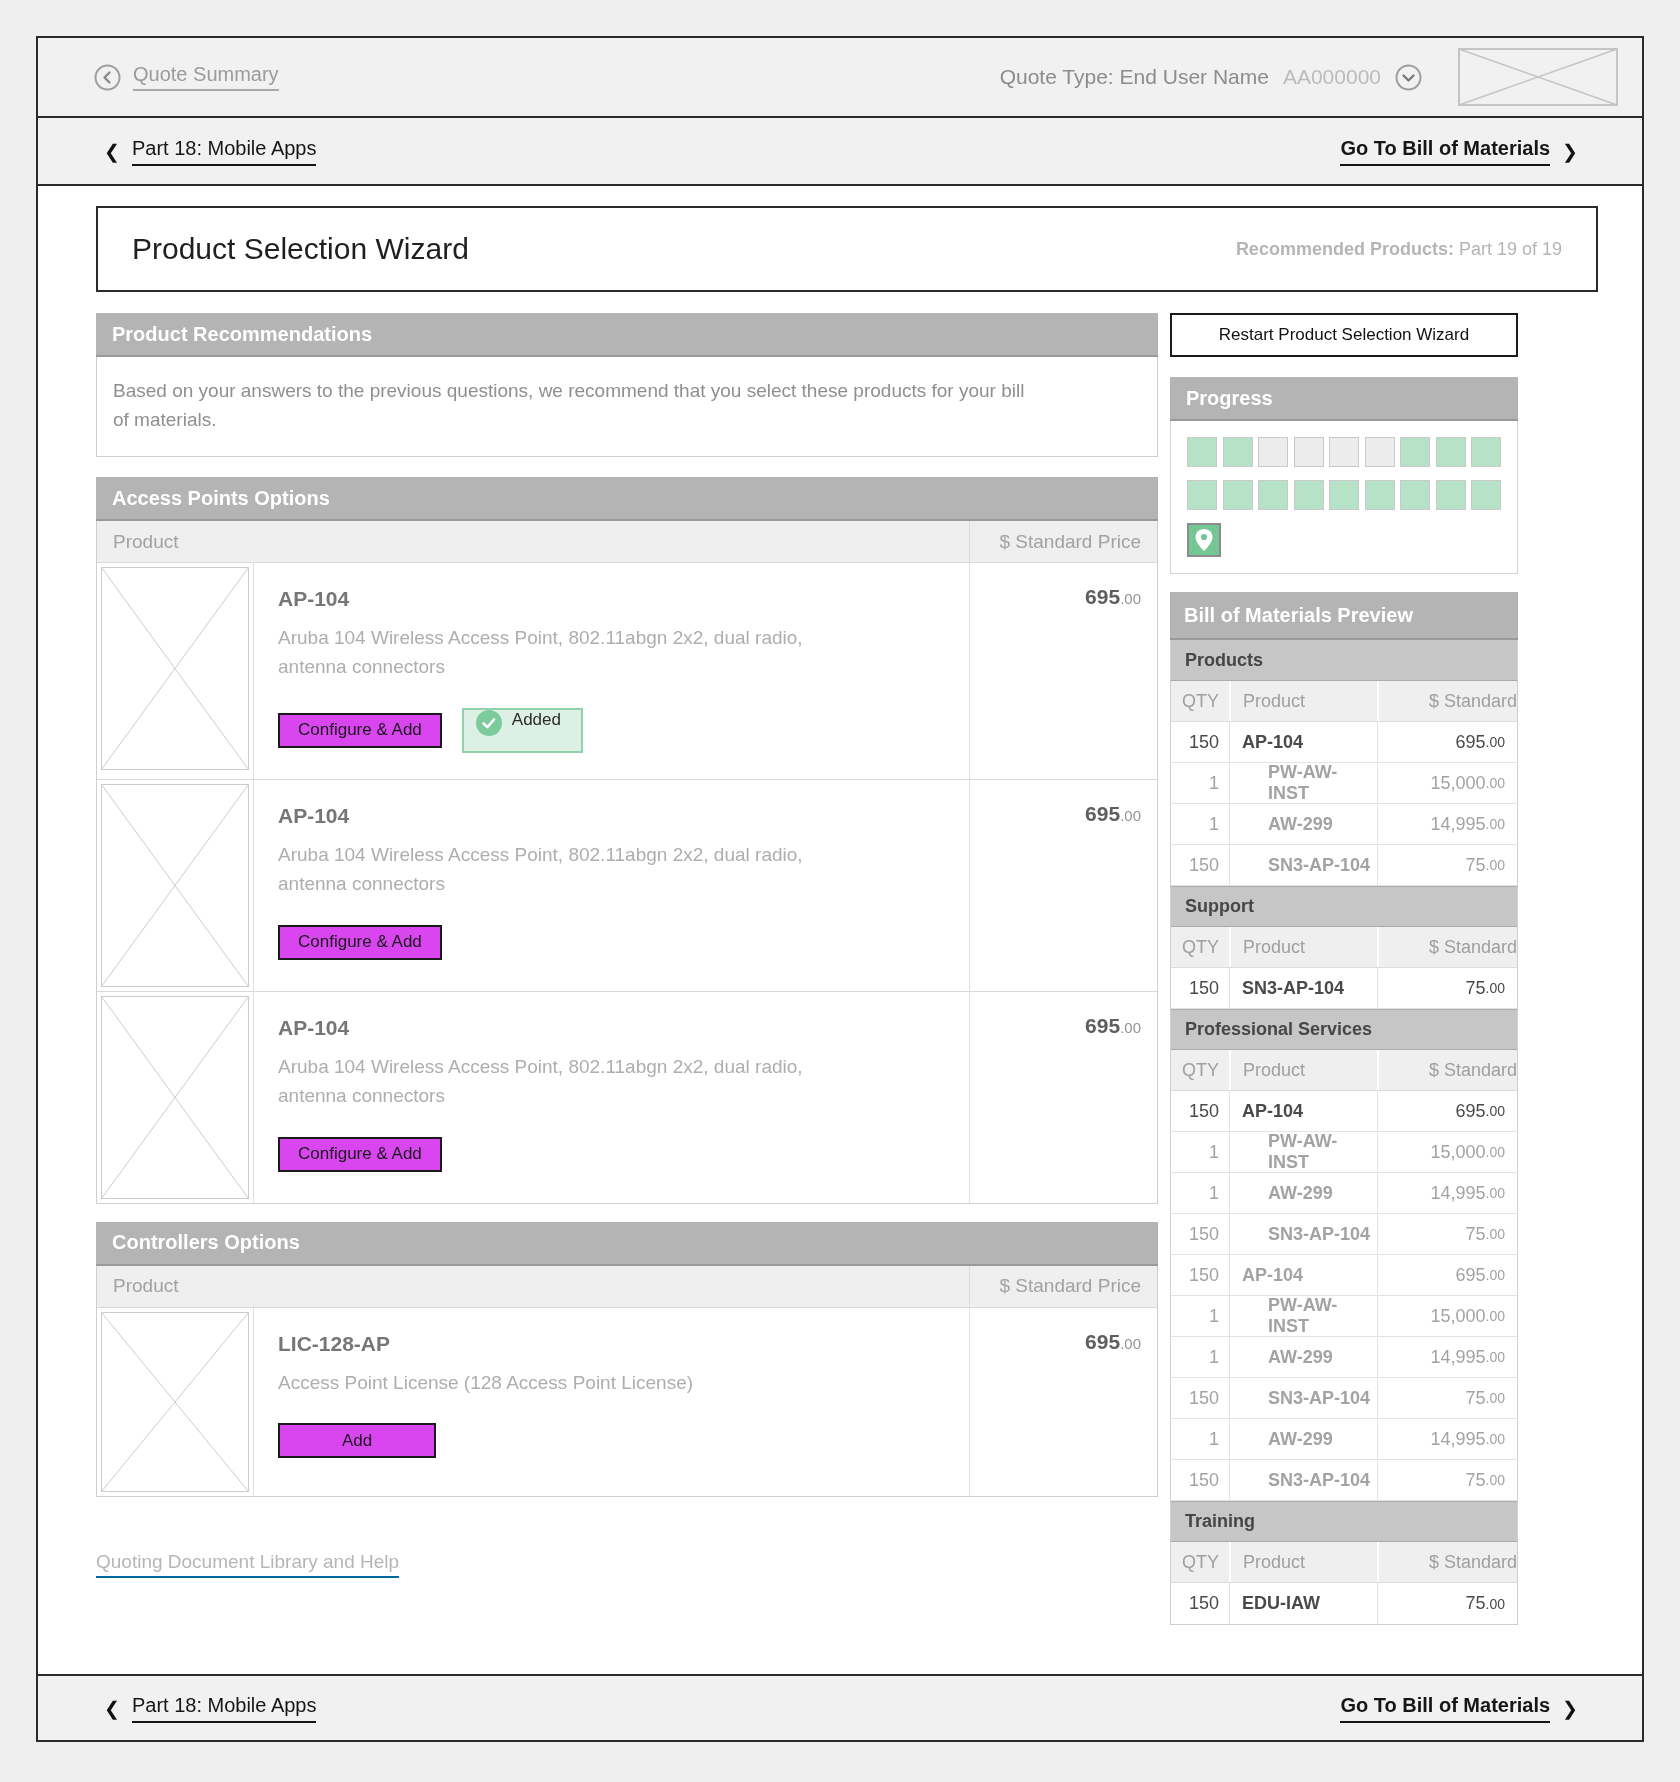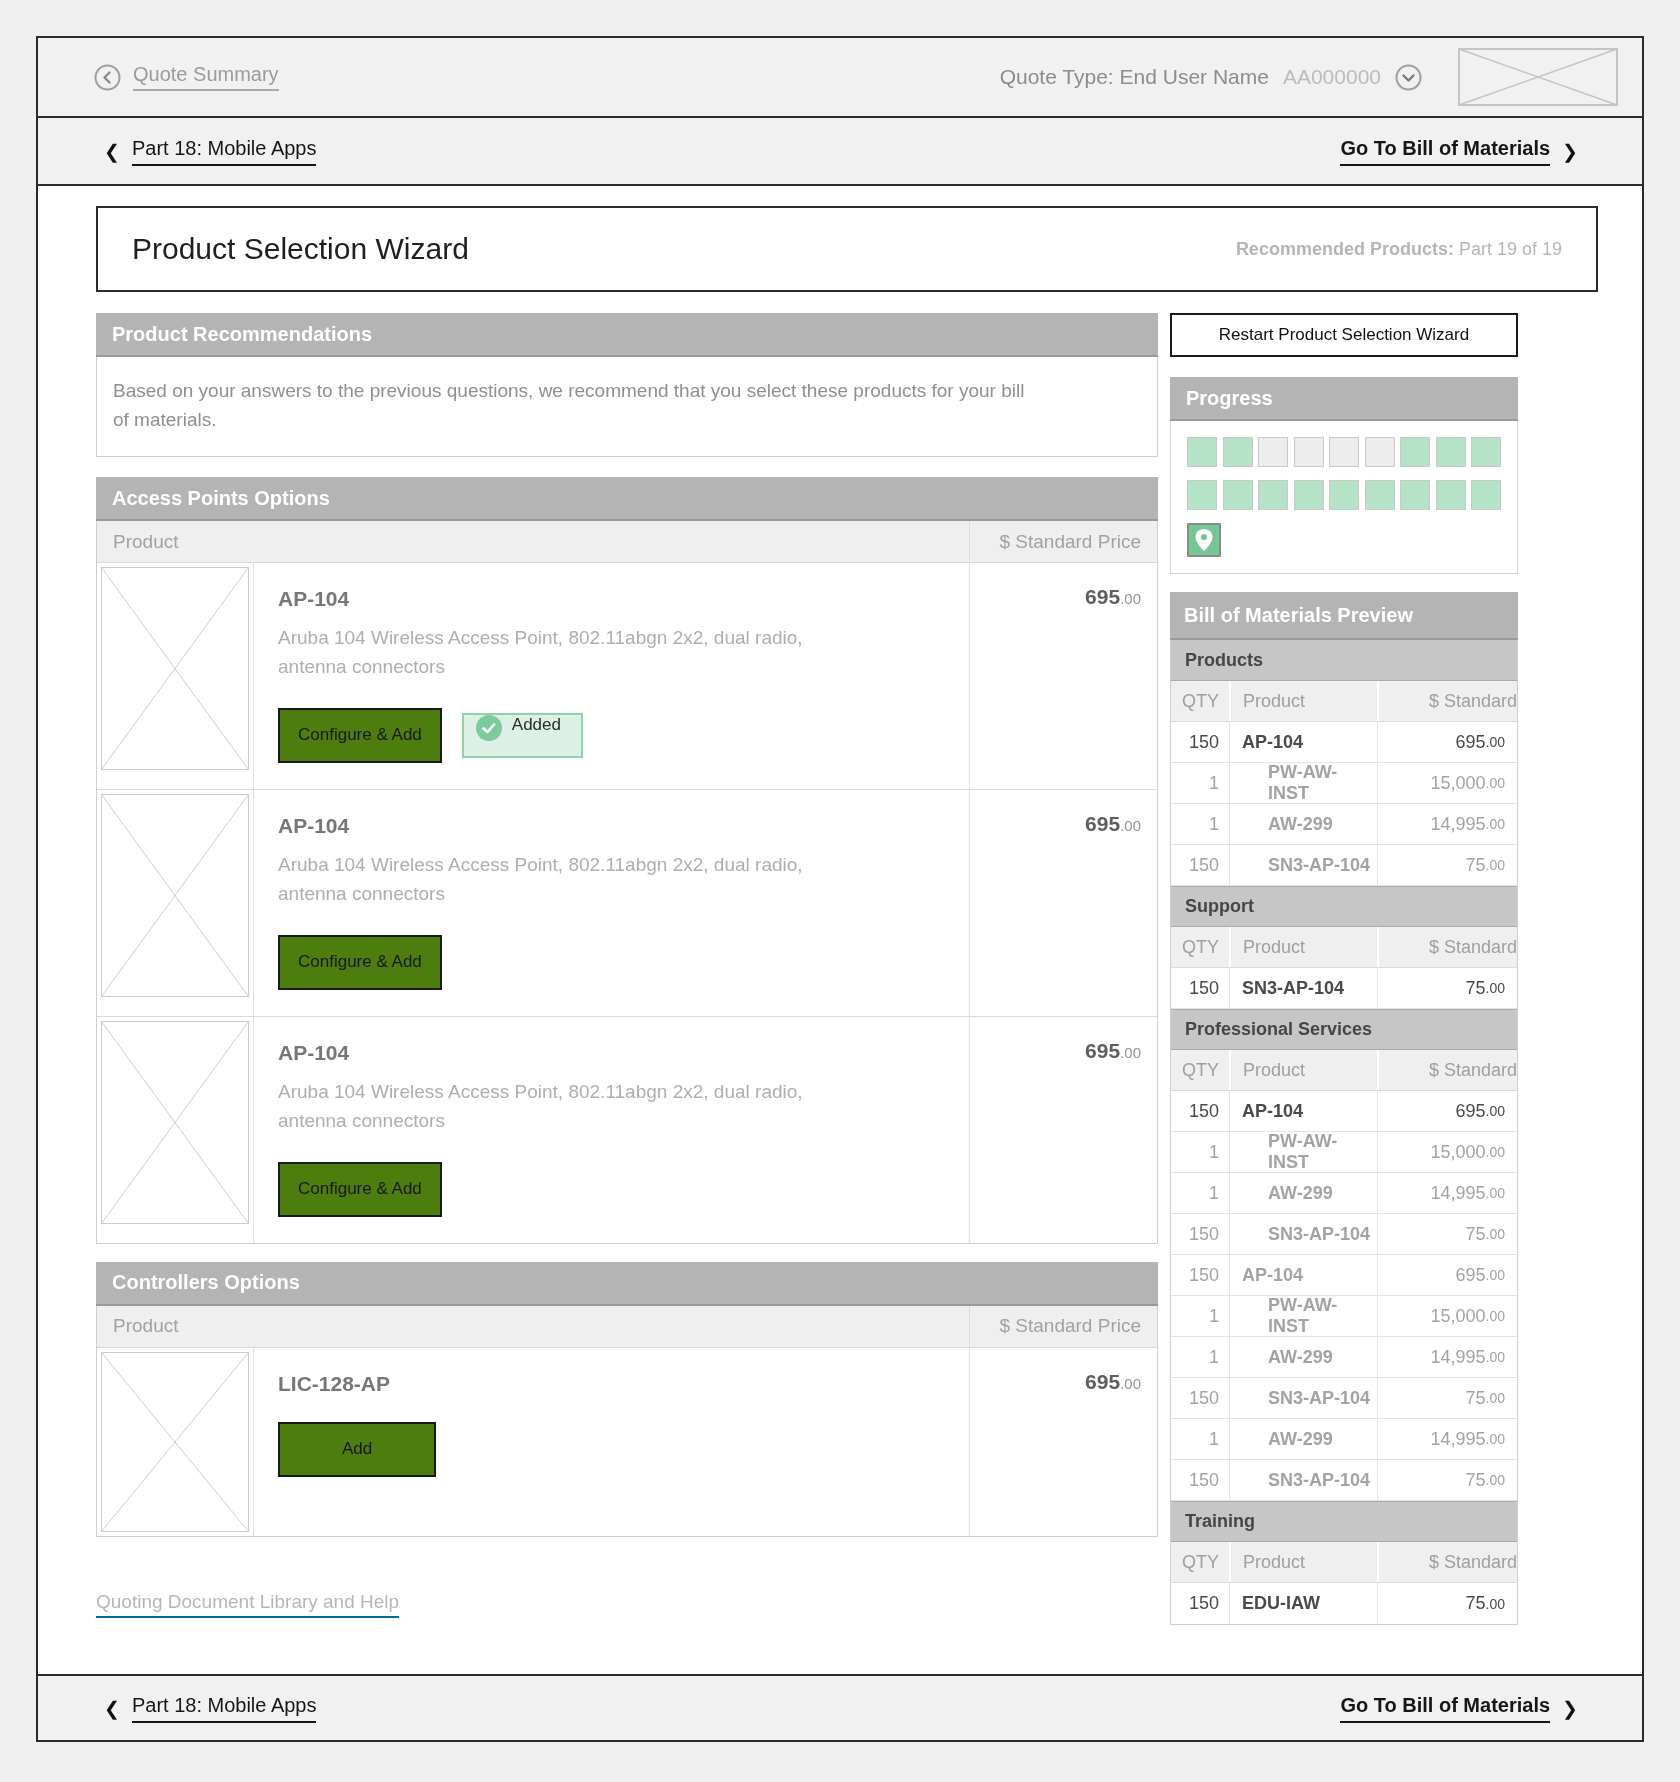"Configure & Add" .wire-btn { background: #4d7c0f -> #d946ef; height: 55px -> 35px }
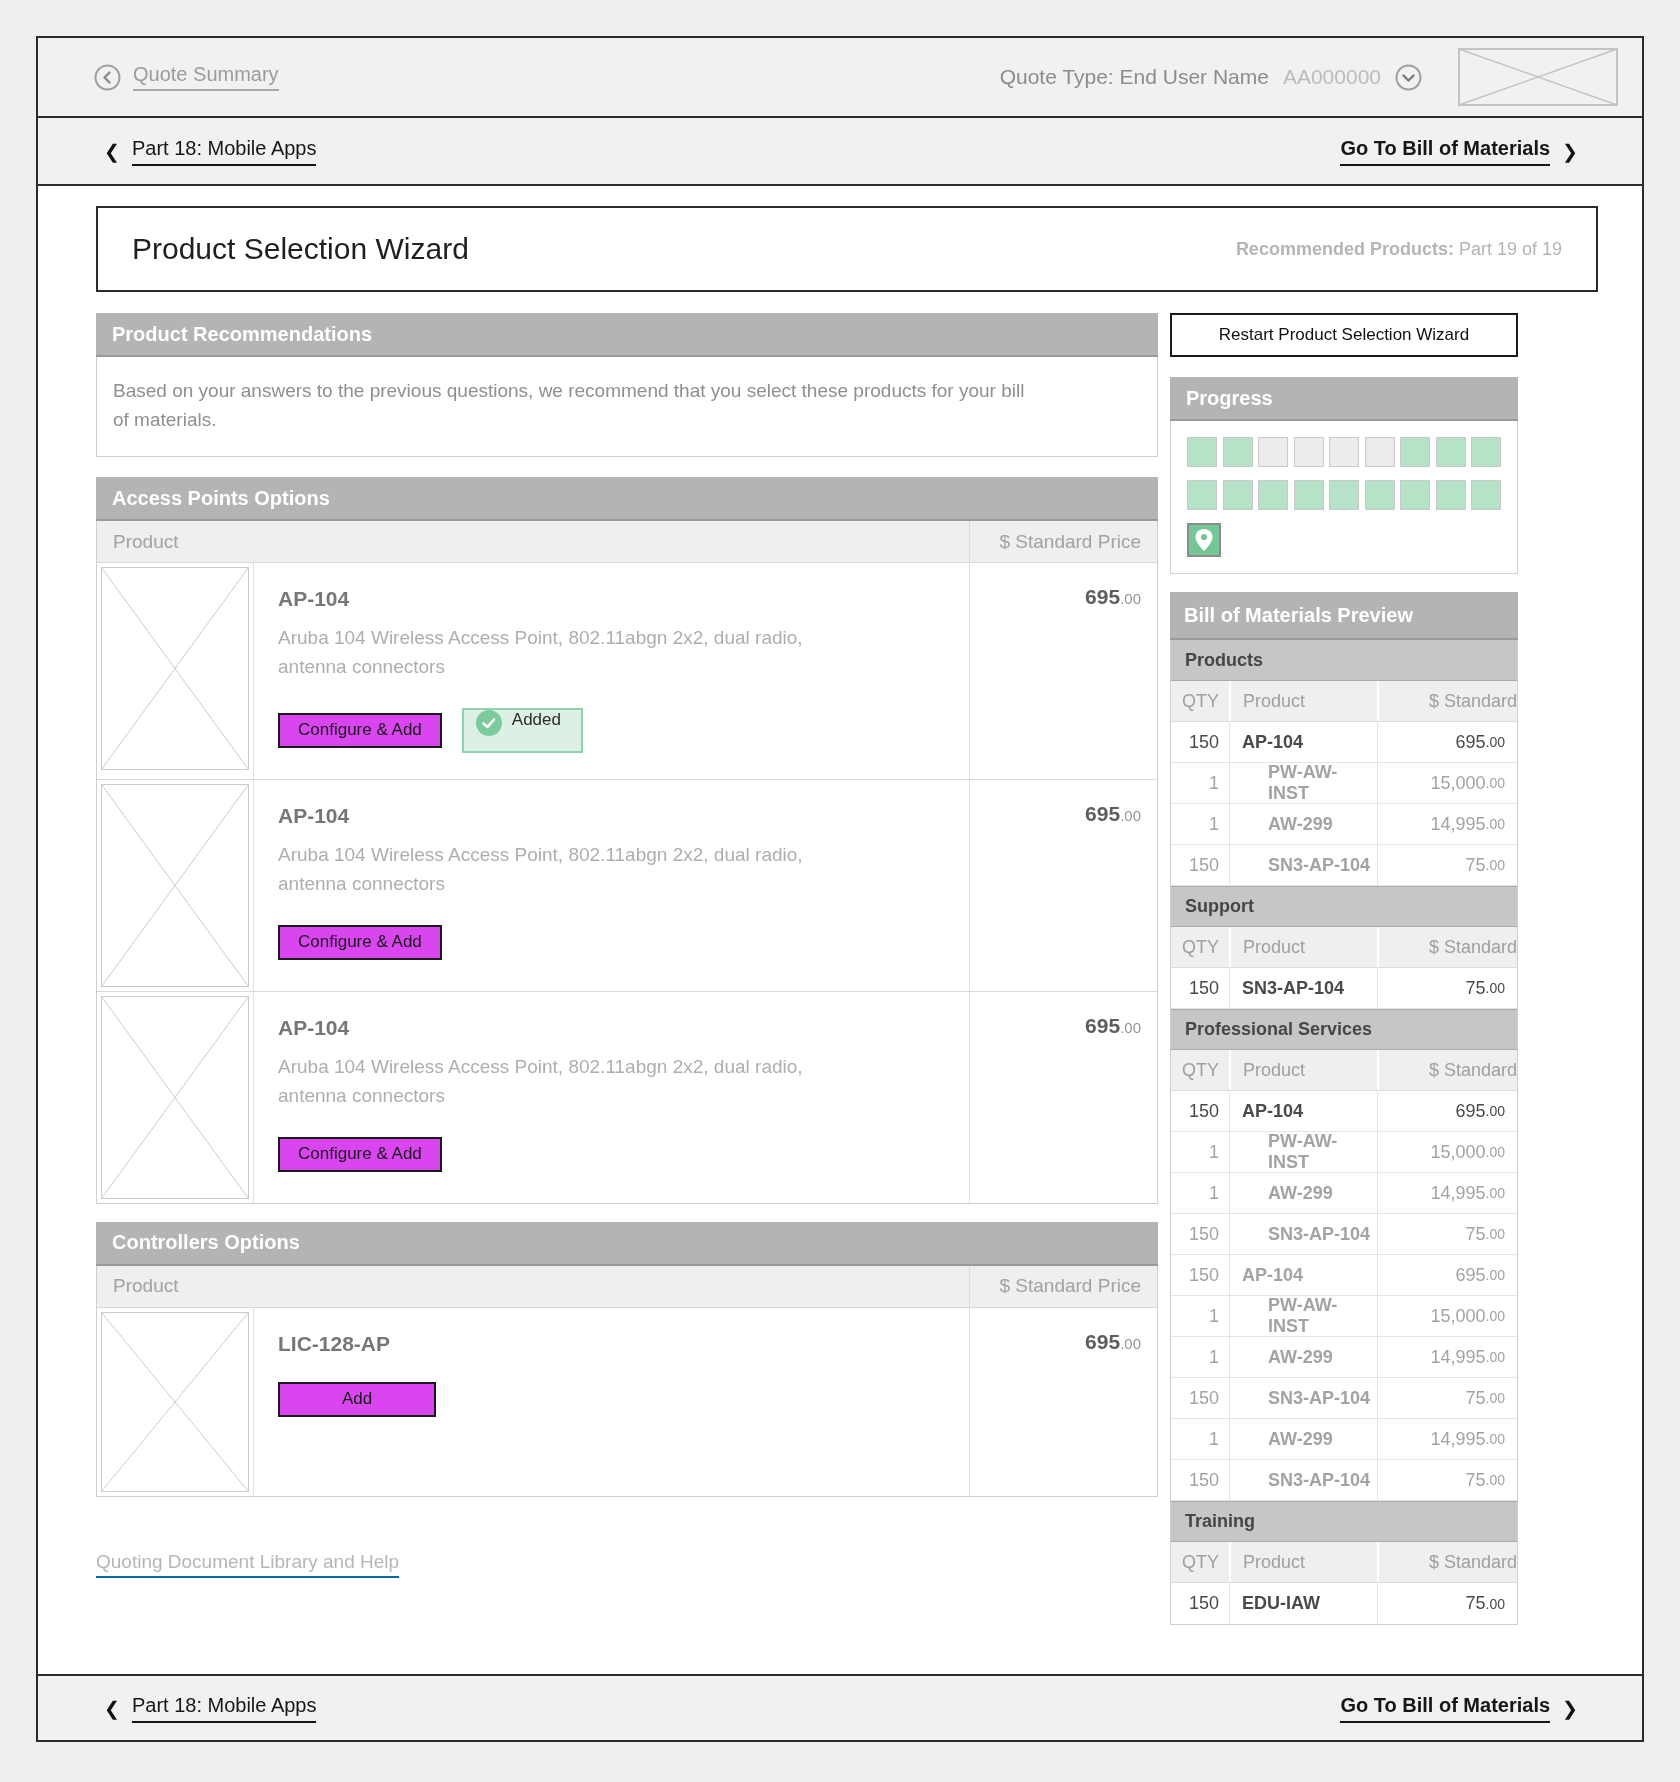"Access Point License (128 Access" div.prow-desc { html: none -> <div>Access Point License (128 Access Point License)</div> }
